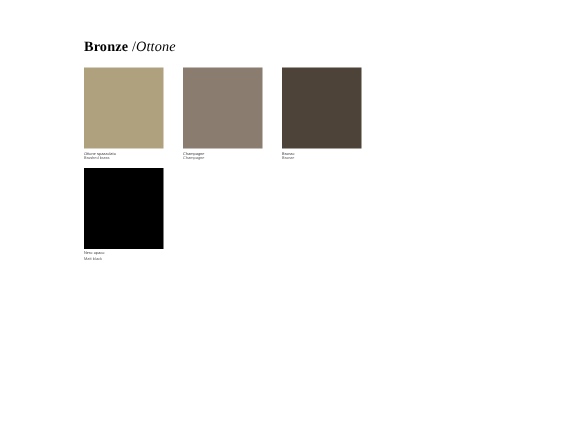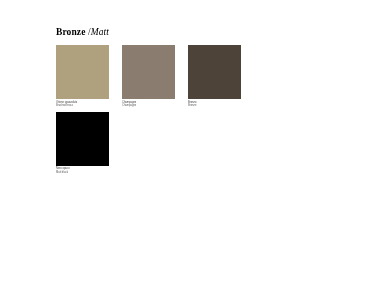"Matt" span.t-en { text: Matt -> Ottone }
